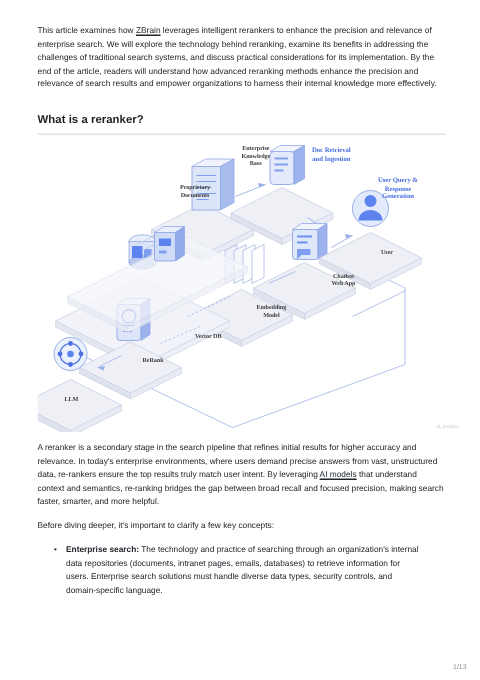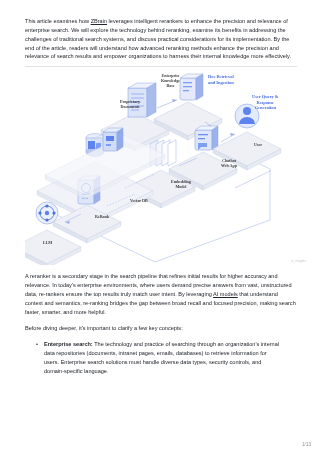"What is a reranker?" h2.section-heading { html: none -> <h2>What is a reranker?</h2> }
